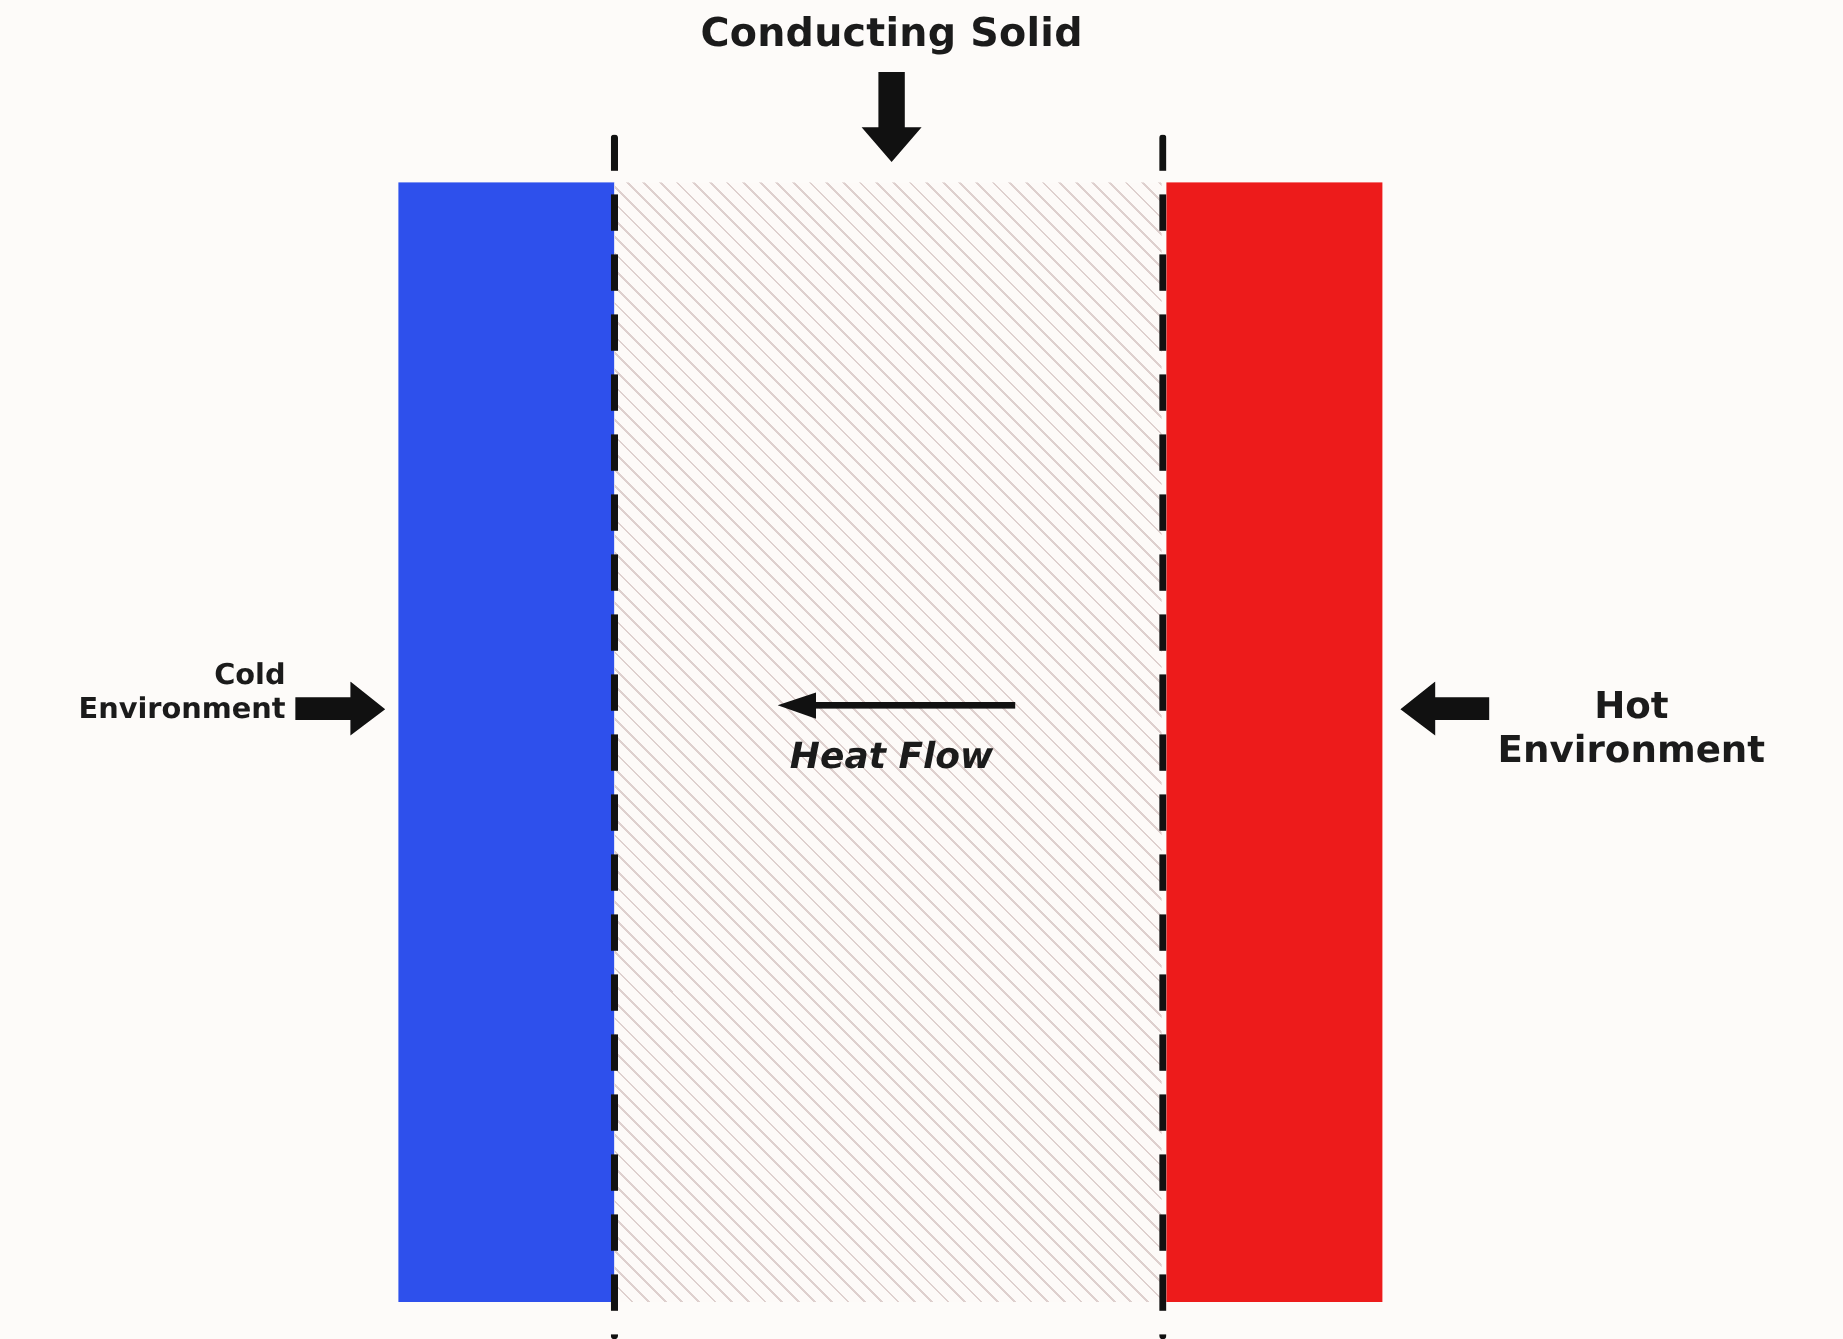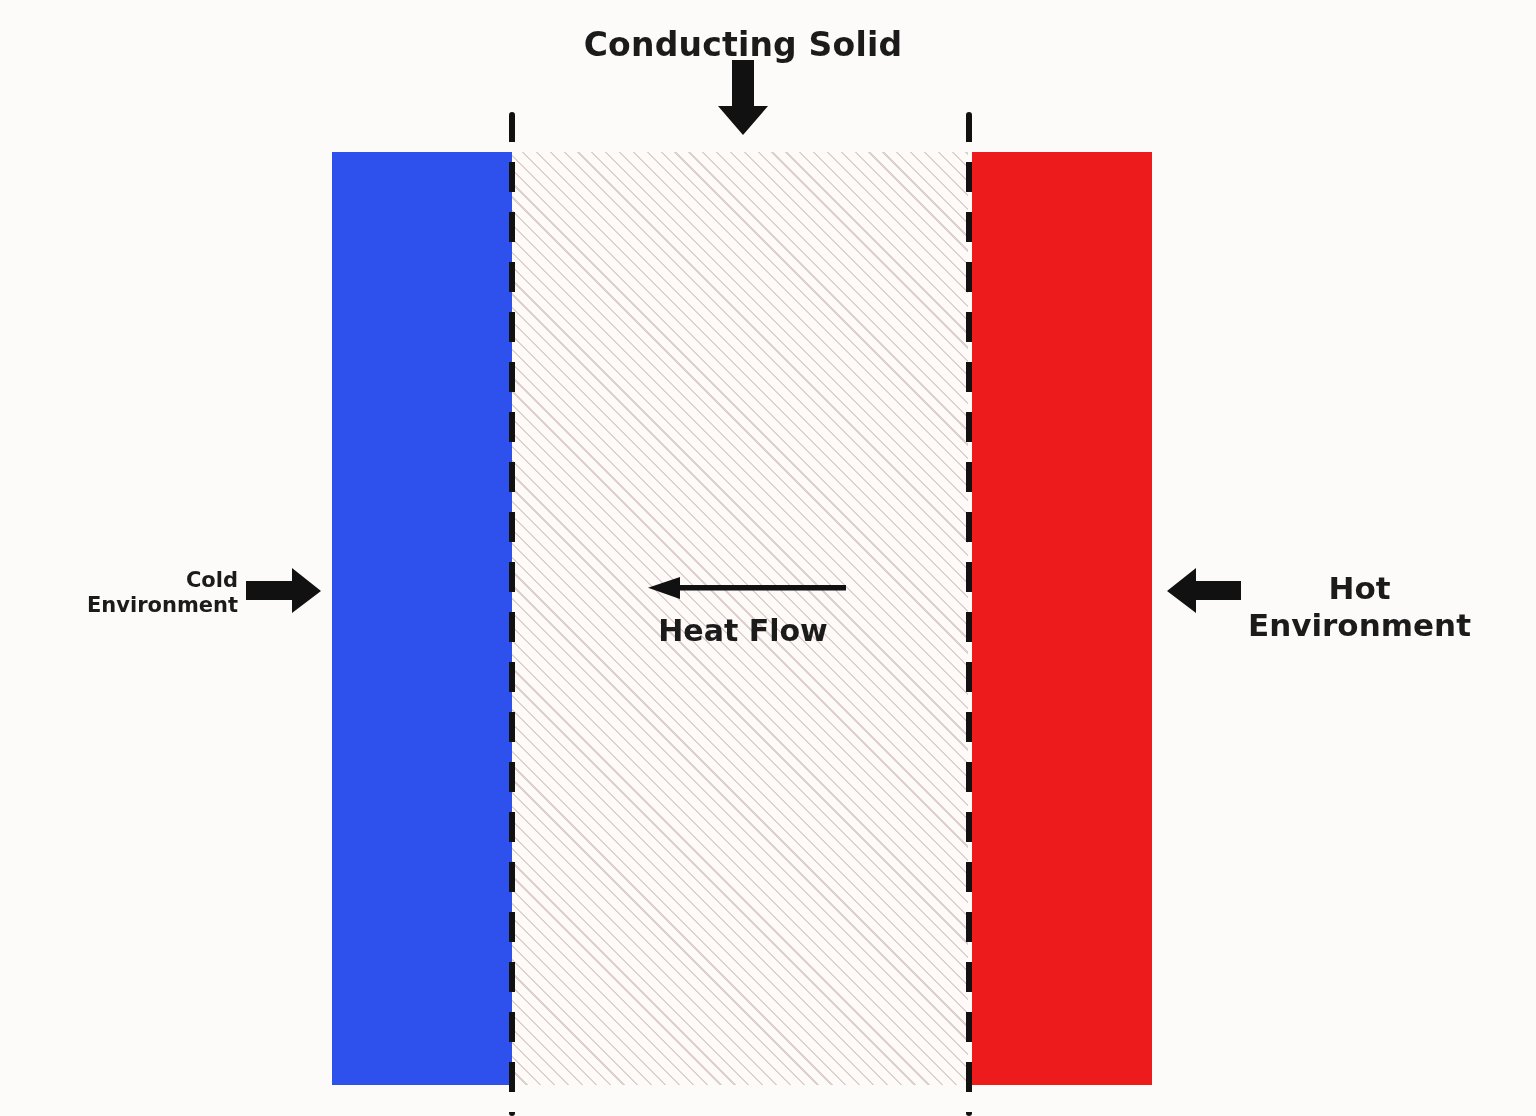"Conducting Solid" #title-label { top: 26px -> 8px }
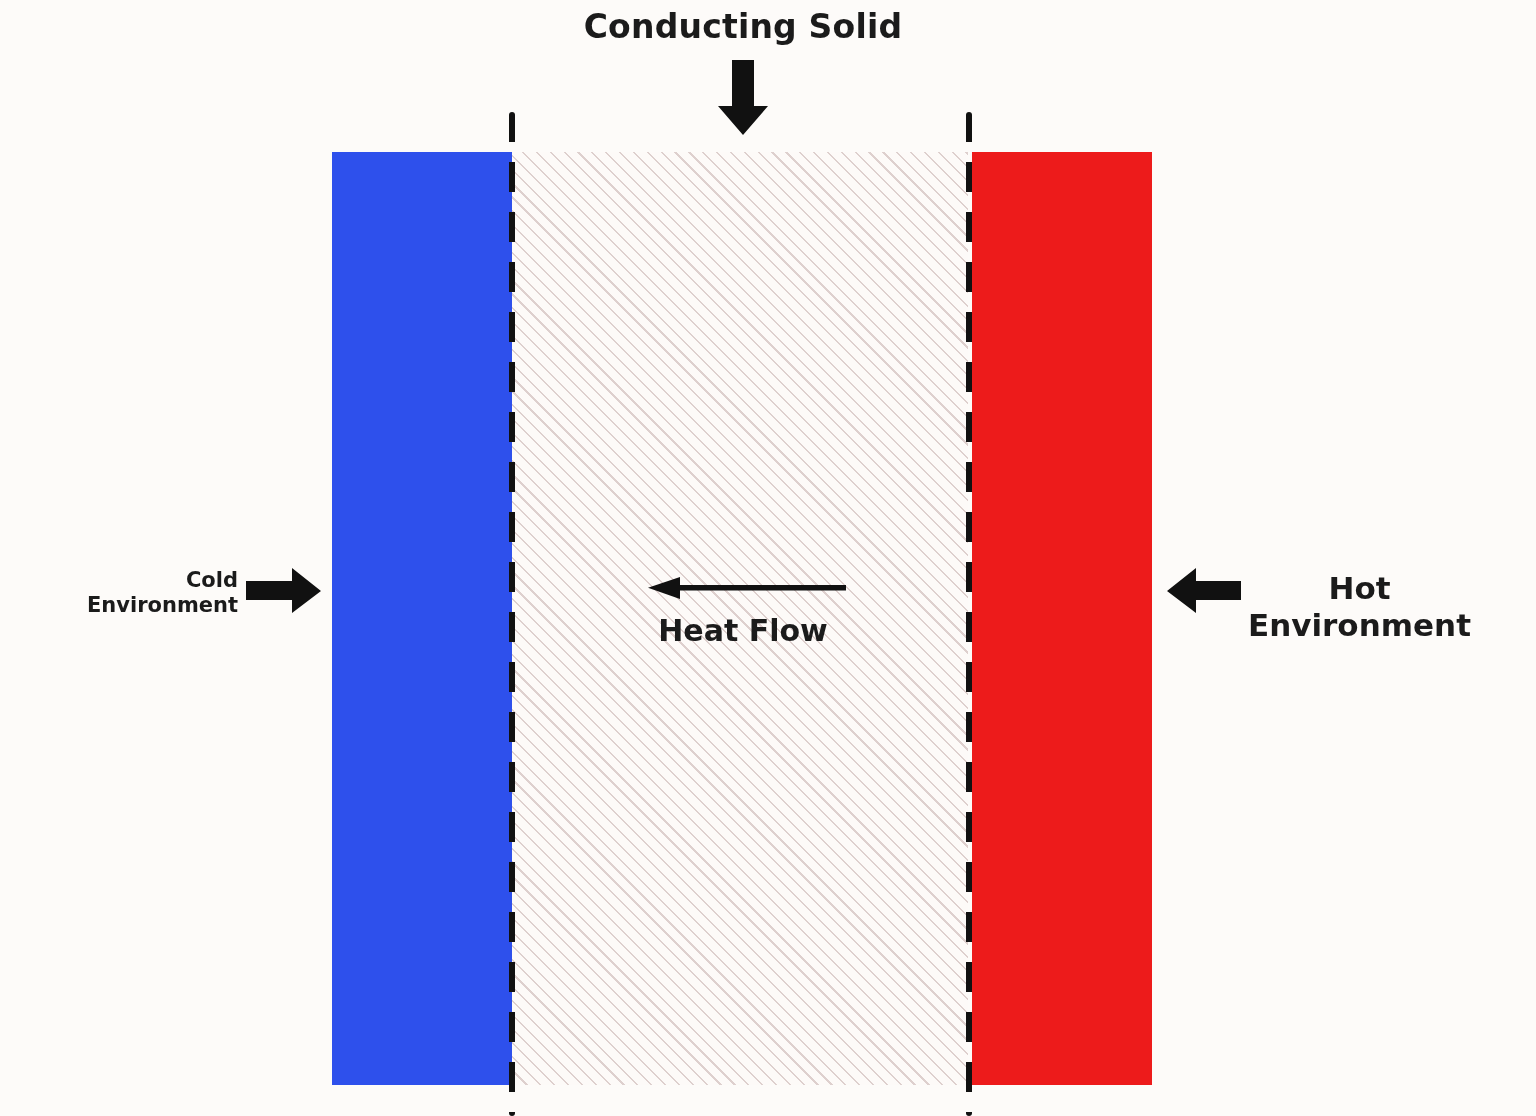"Cold" #cold-label { font-size: 21px -> 24px; top: 568px -> 548px }
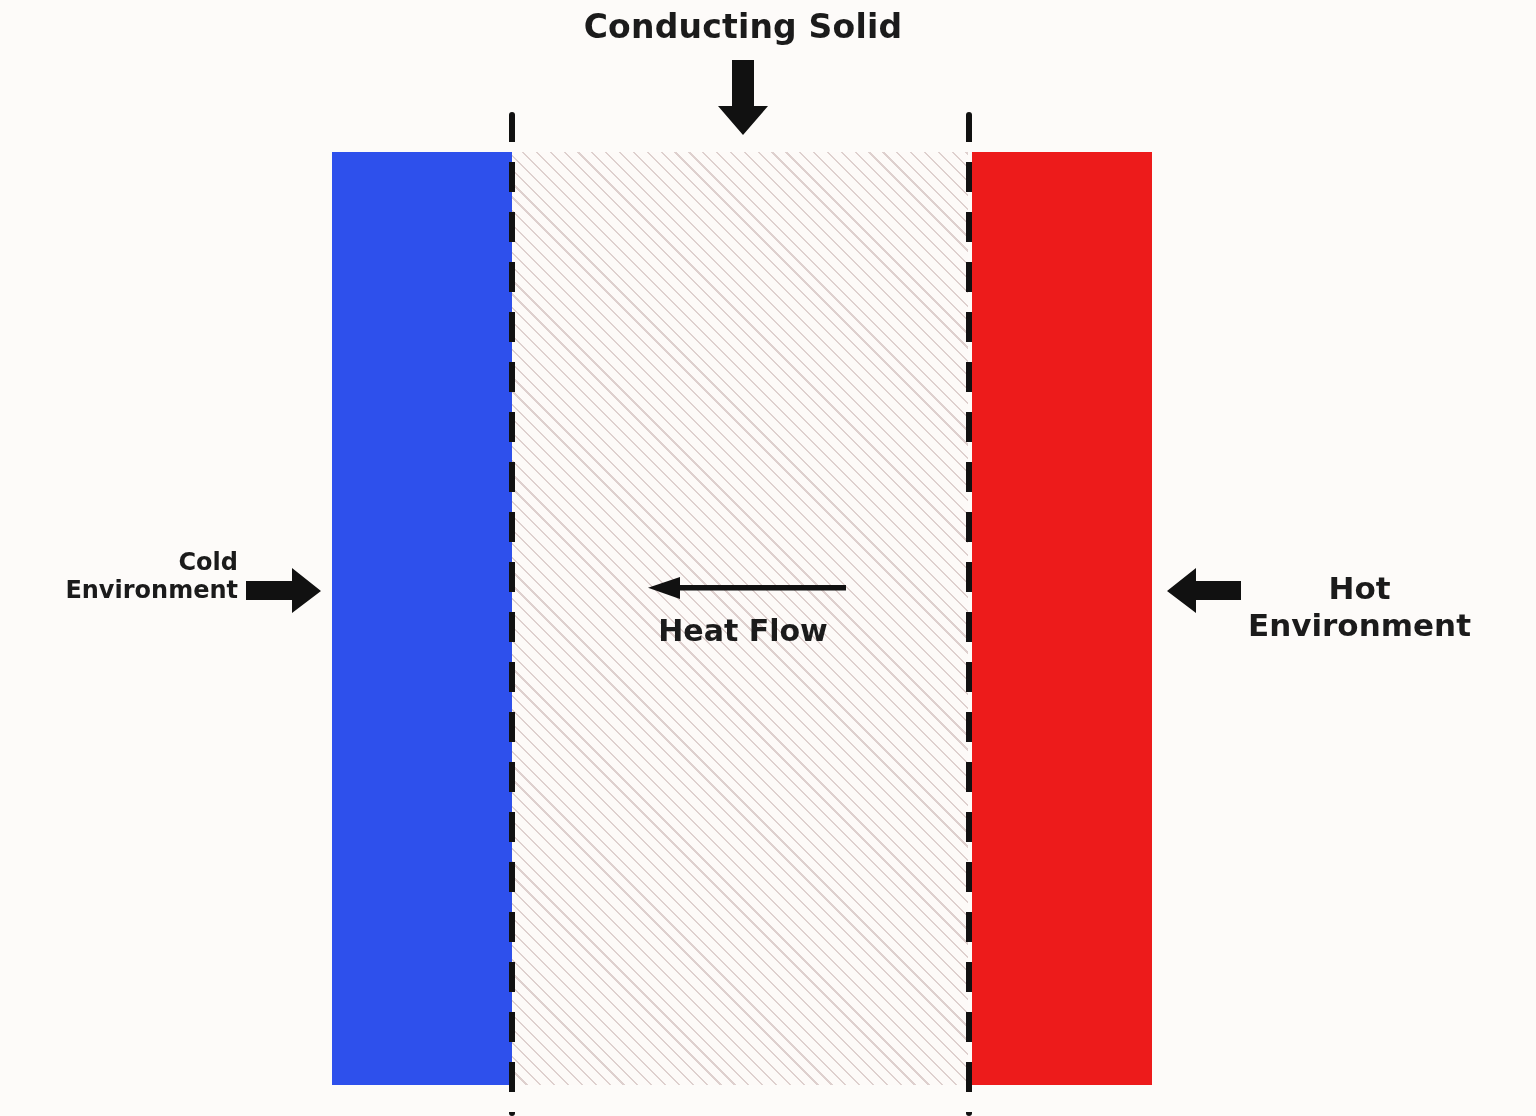"Heat Flow" #heat-flow-label { font-style: none -> italic }
